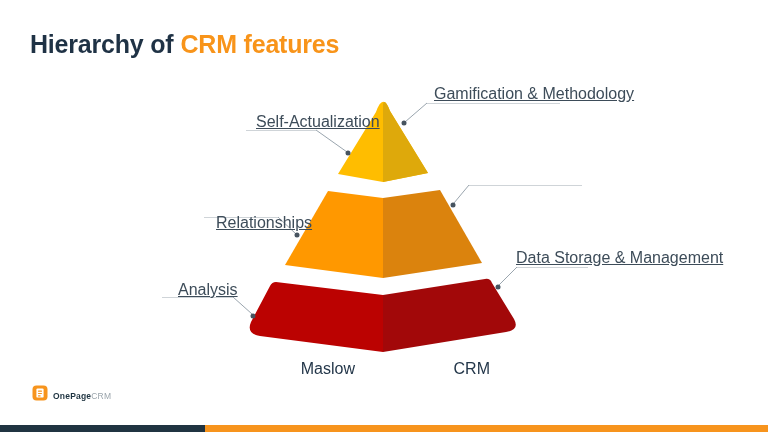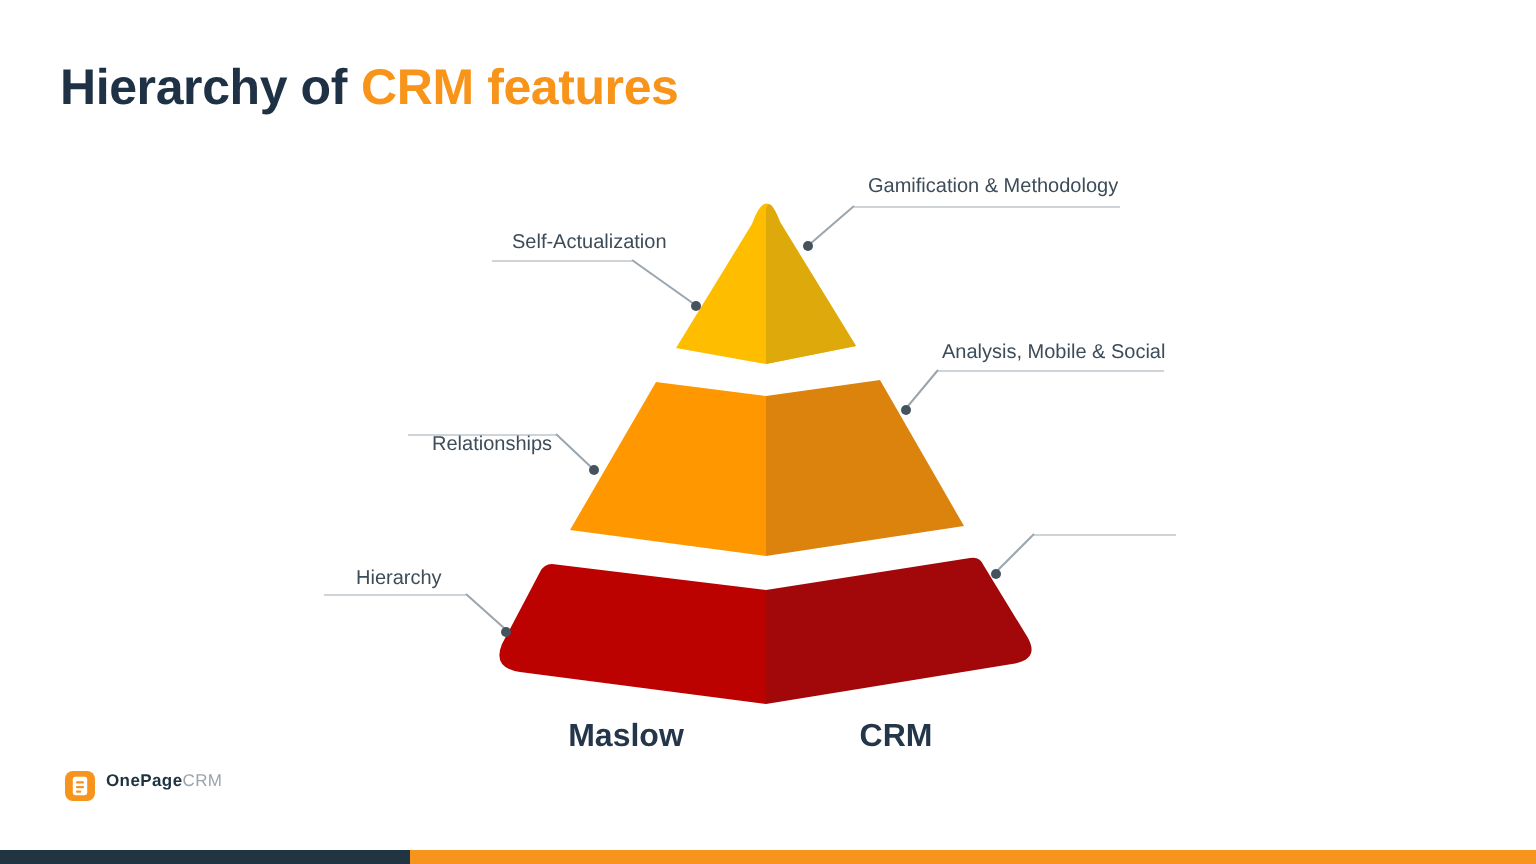"Gamification & Methodology" .pin-label { font-size: 10px -> 16px; text-decoration: none -> underline }
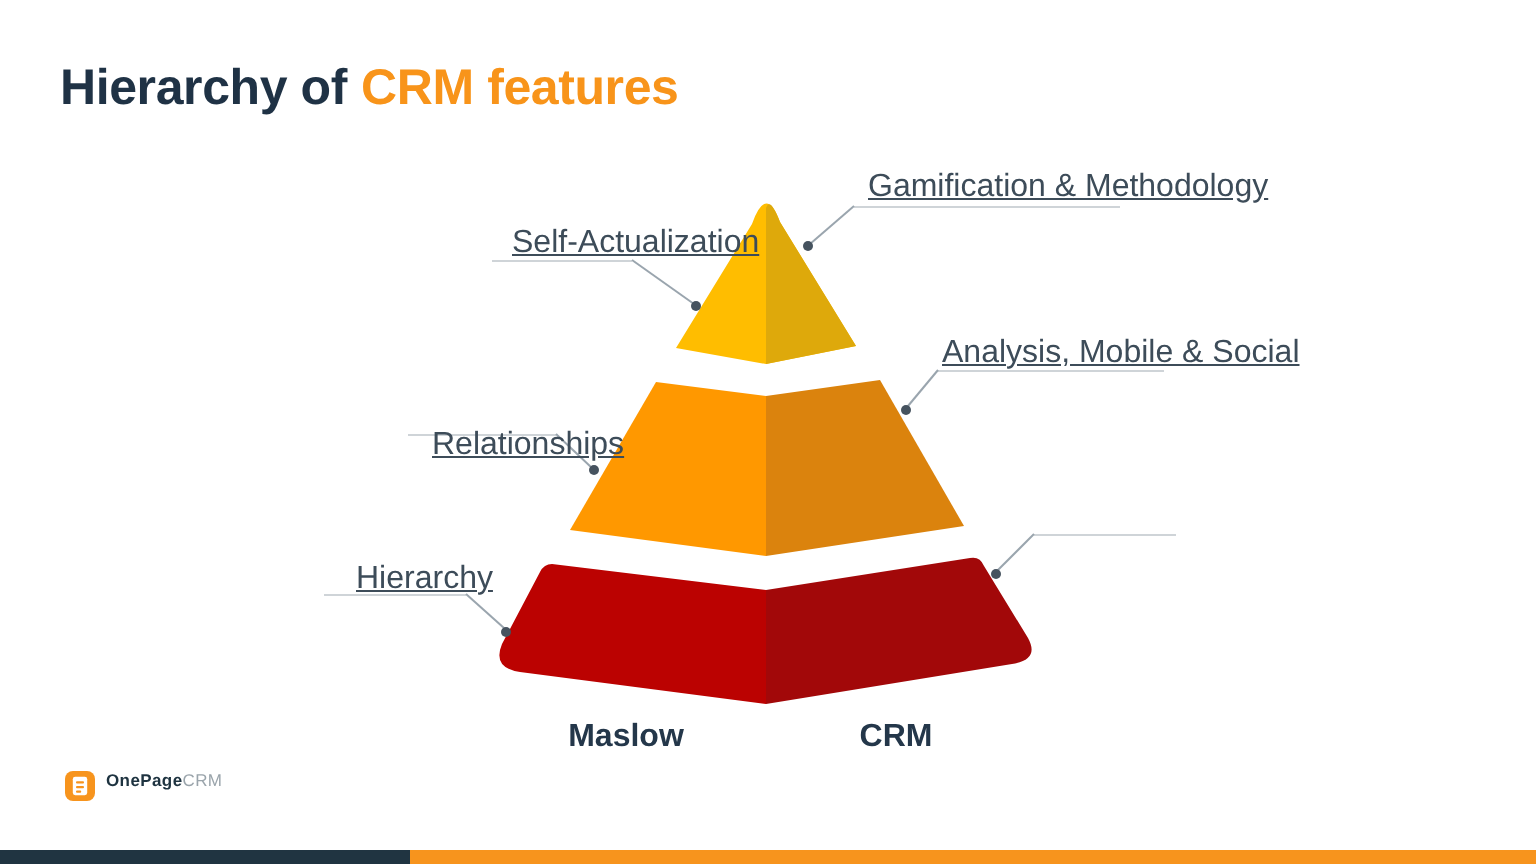"Analysis, Mobile & Social" div.pin-label { html: <div>Analysis, Mobile &amp; Social</div> -> none }
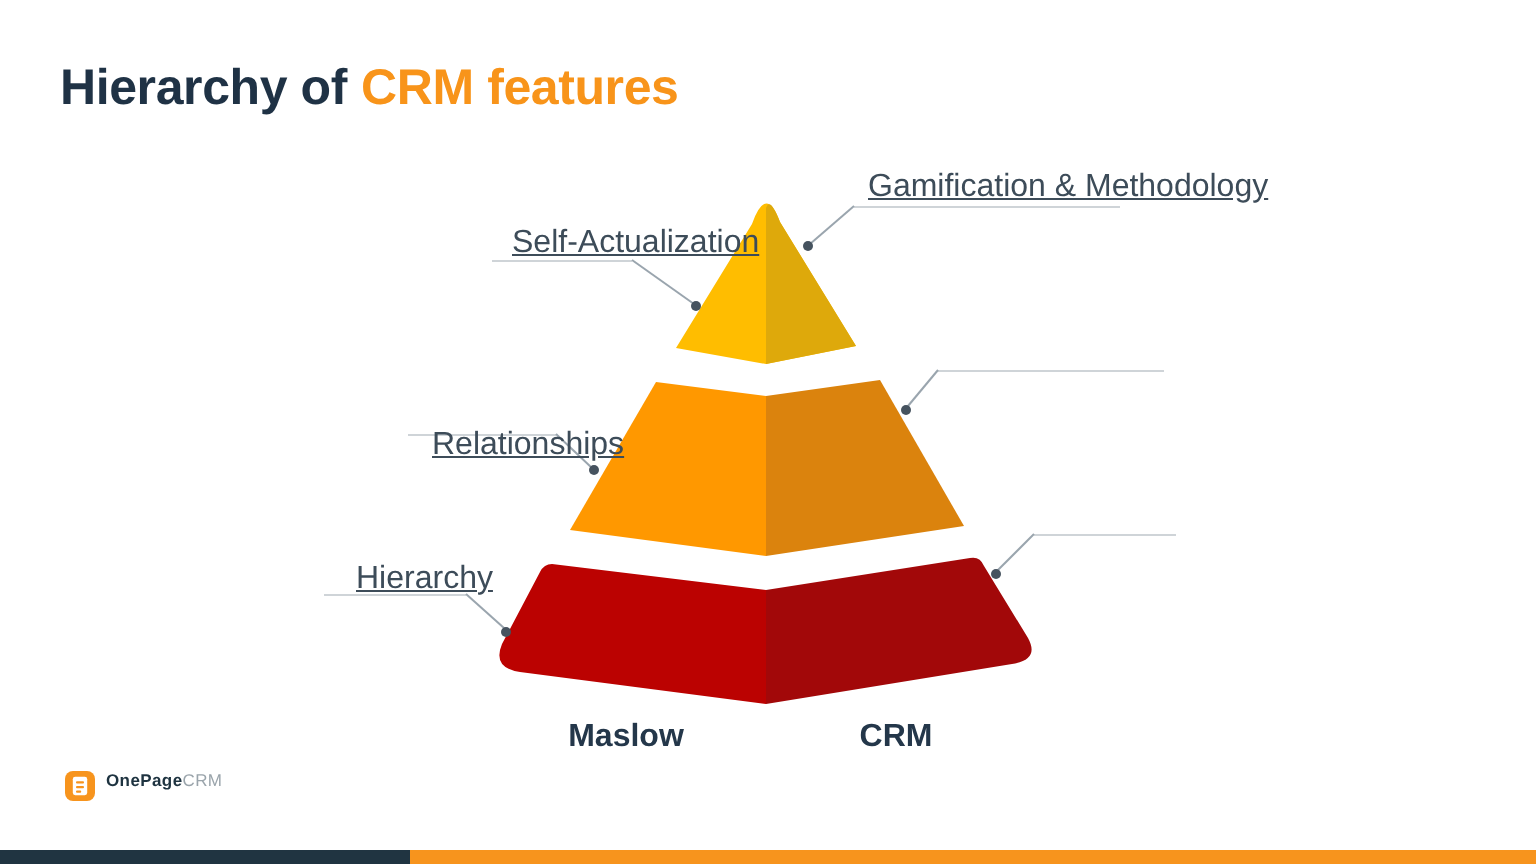"Data Storage & Management" div.pin-label { html: none -> <div>Data Storage &amp; Management</div> }
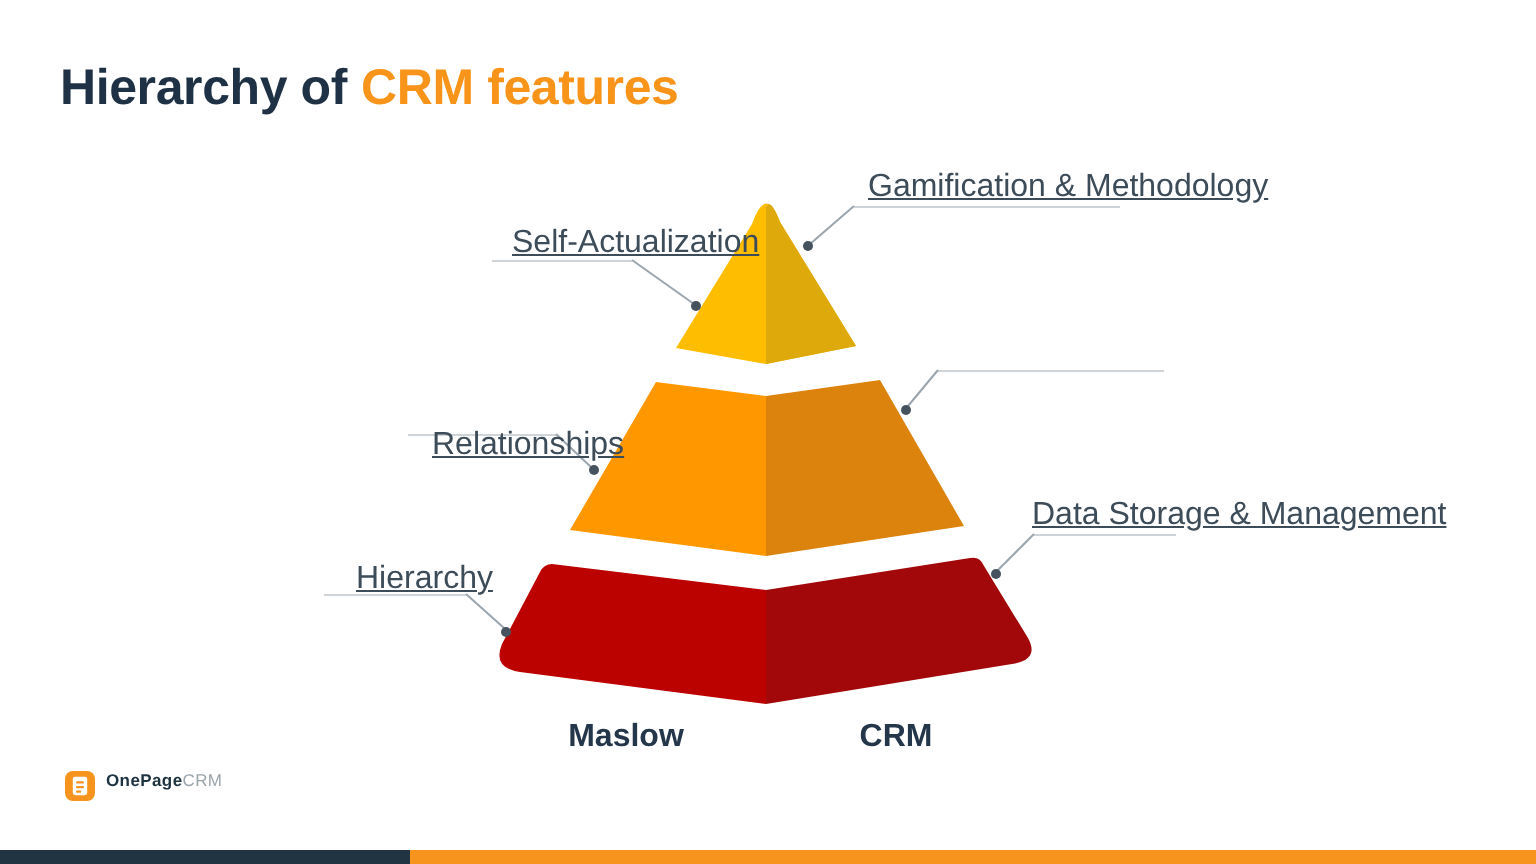"Hierarchy" div.pin-label { text: Hierarchy -> Analysis }
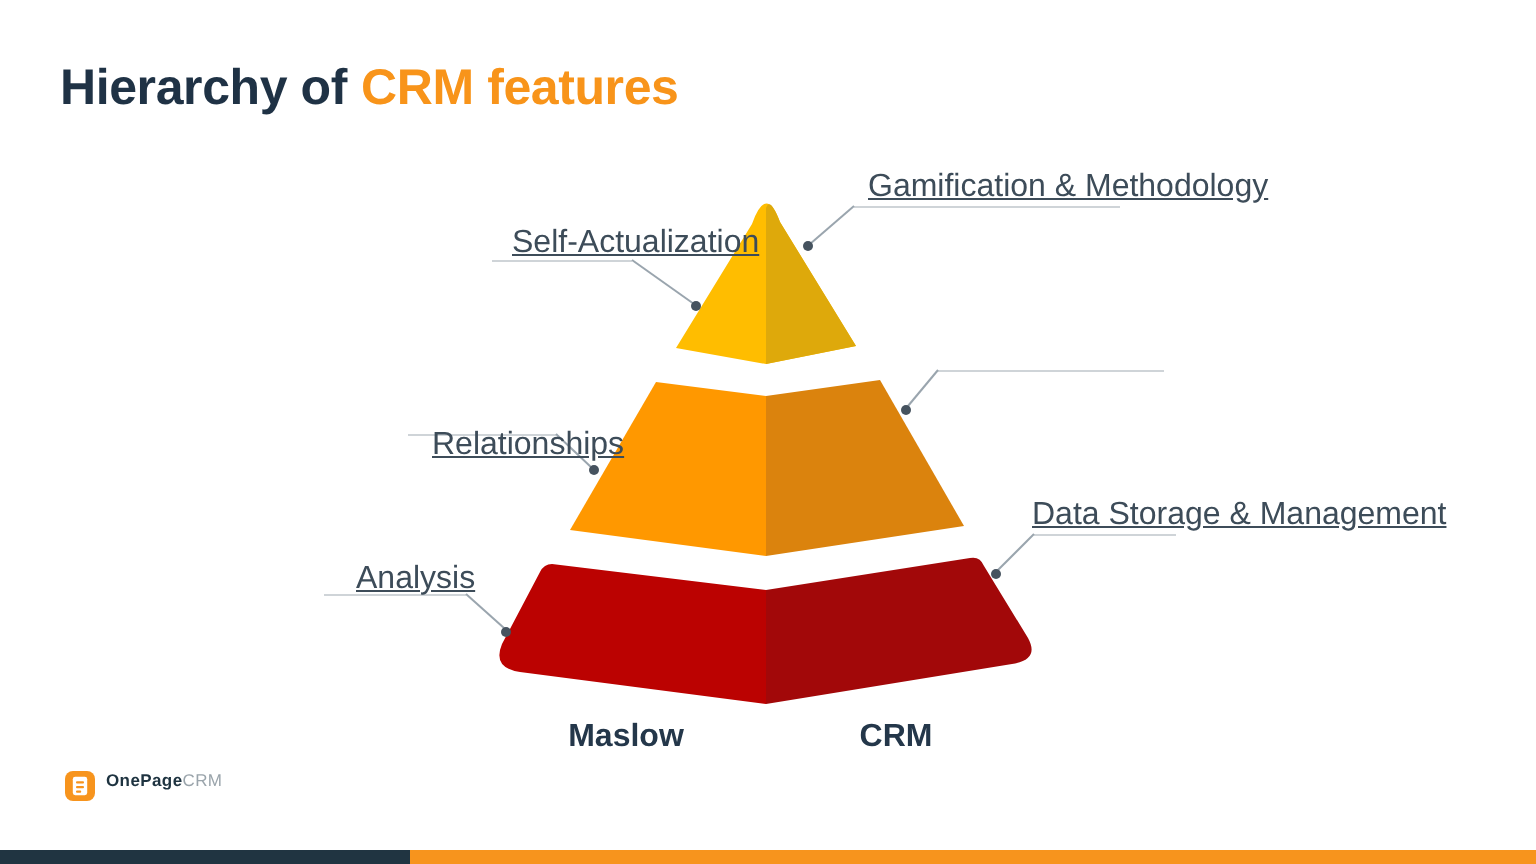"Maslow" .col-label { font-weight: 700 -> 400; text-align: center -> right }
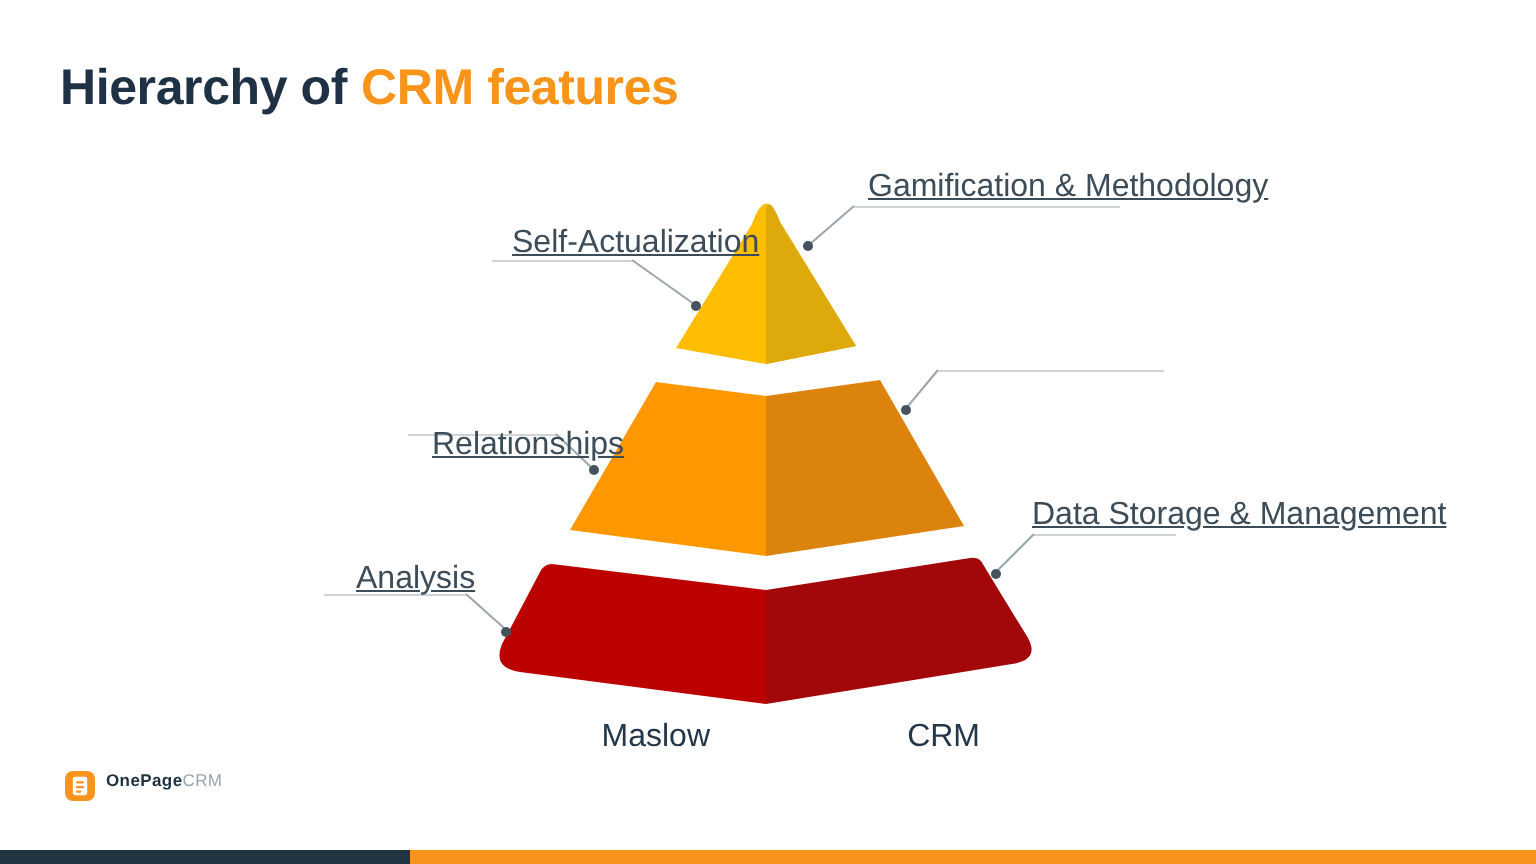"OnePageCRM" .logo { align-items: flex-start -> flex-end }
